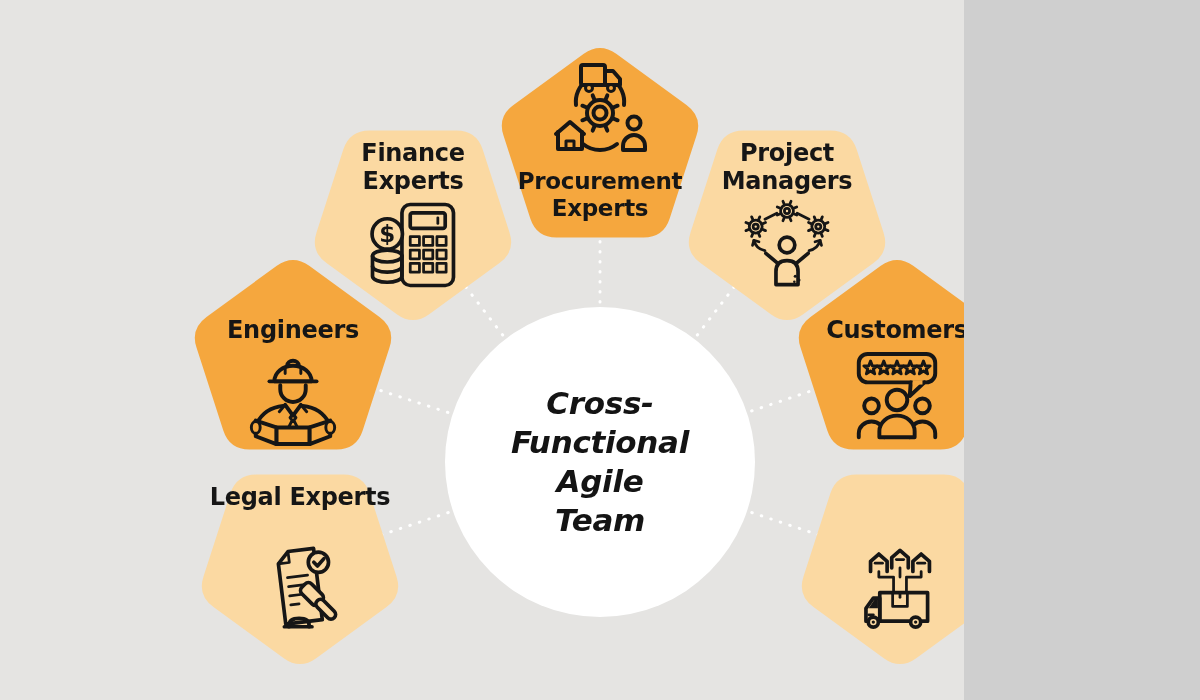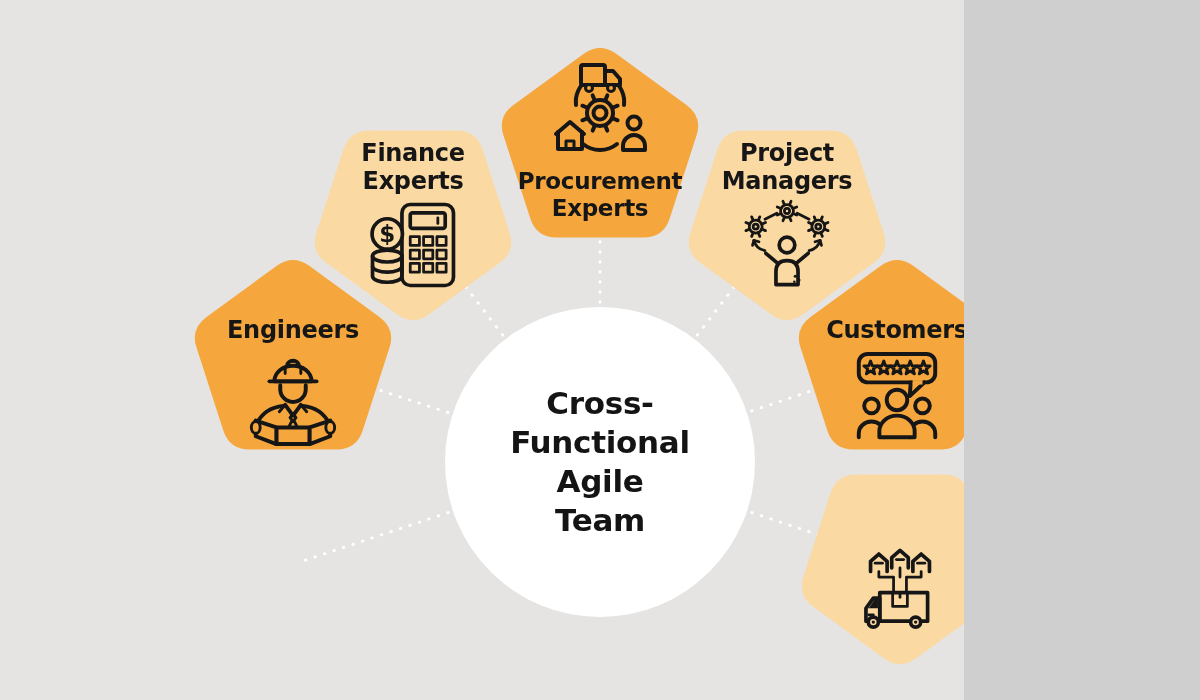"Cross-" .center { font-style: none -> italic }
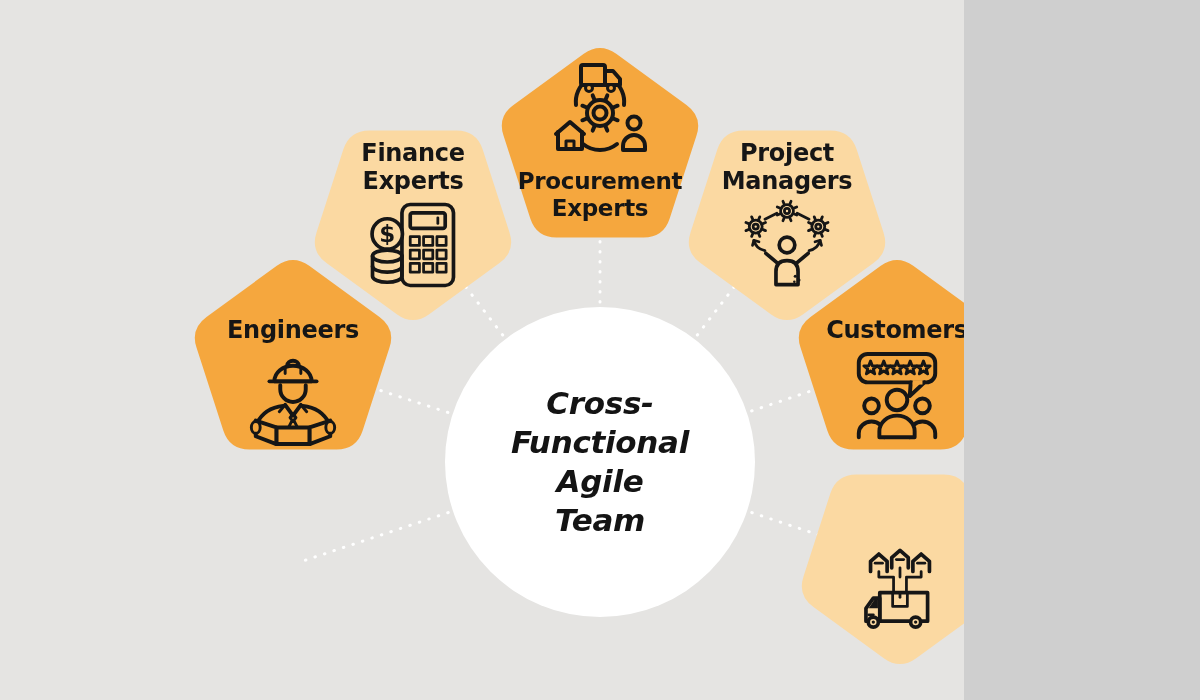"Legal Experts" div.node { html: none -> <div> <svg> <path></path> </svg> <div>Legal Experts</div> <svg> <g> <path></path> <path></path> <path></path> </g> <g> <rect></rect> <rect></rect> <path></path> <path></path> </g> <g> <circle></circle> <path></path> </g> </svg> </div> }
